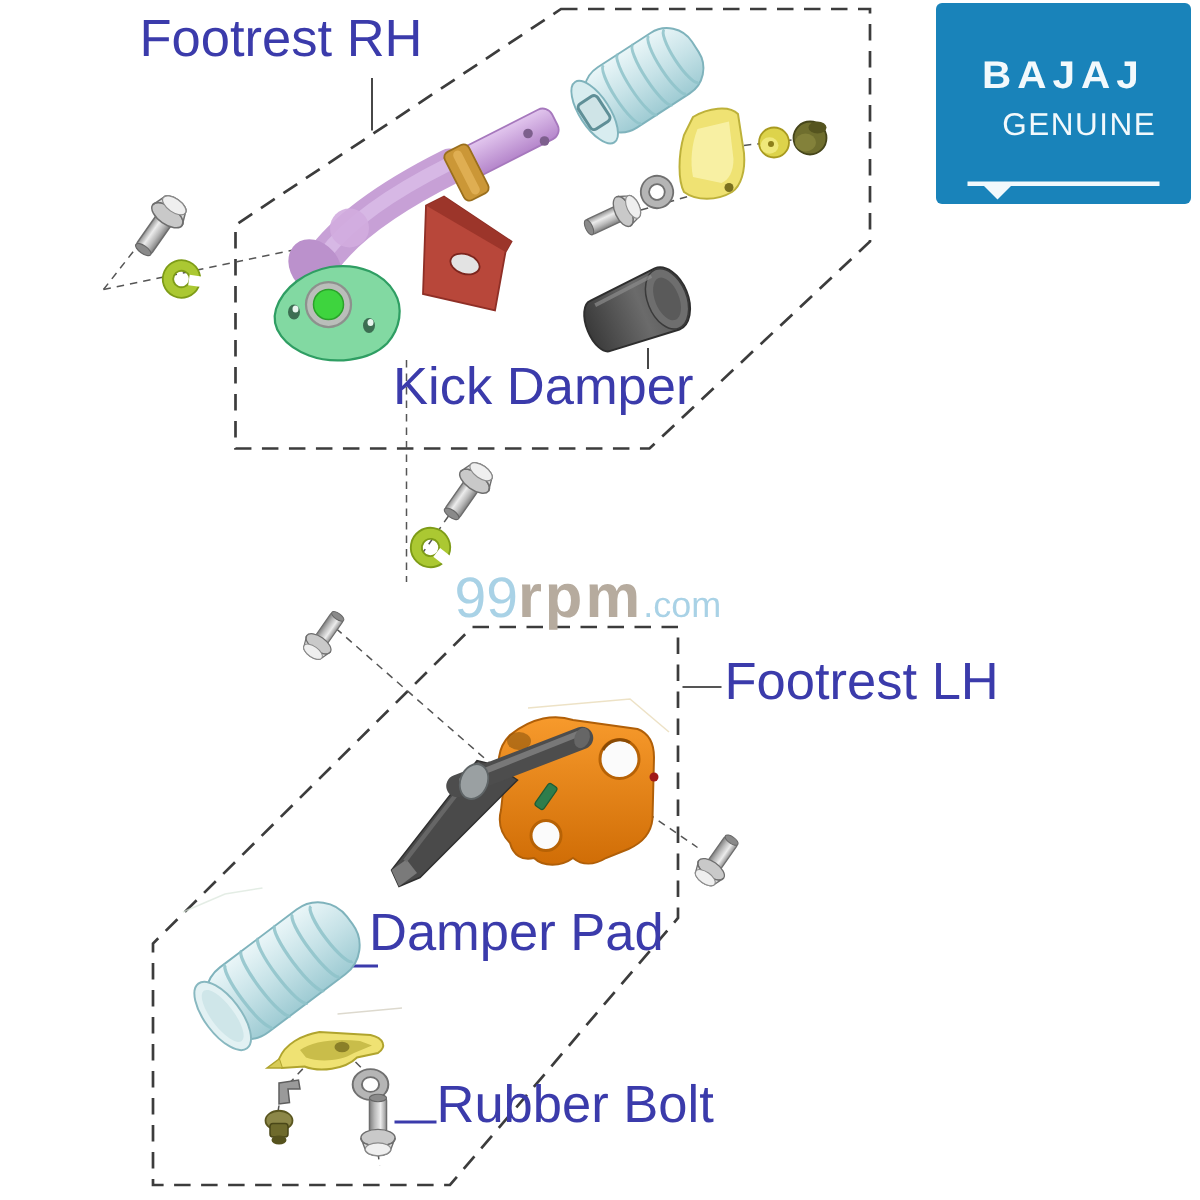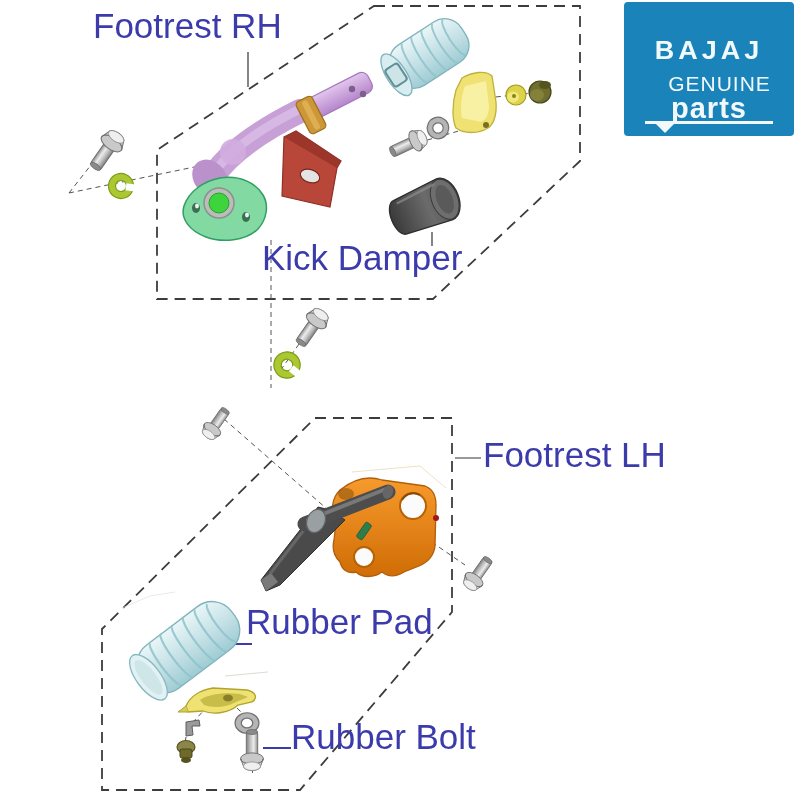"parts" div.logo-parts { html: <div>parts</div> -> none }
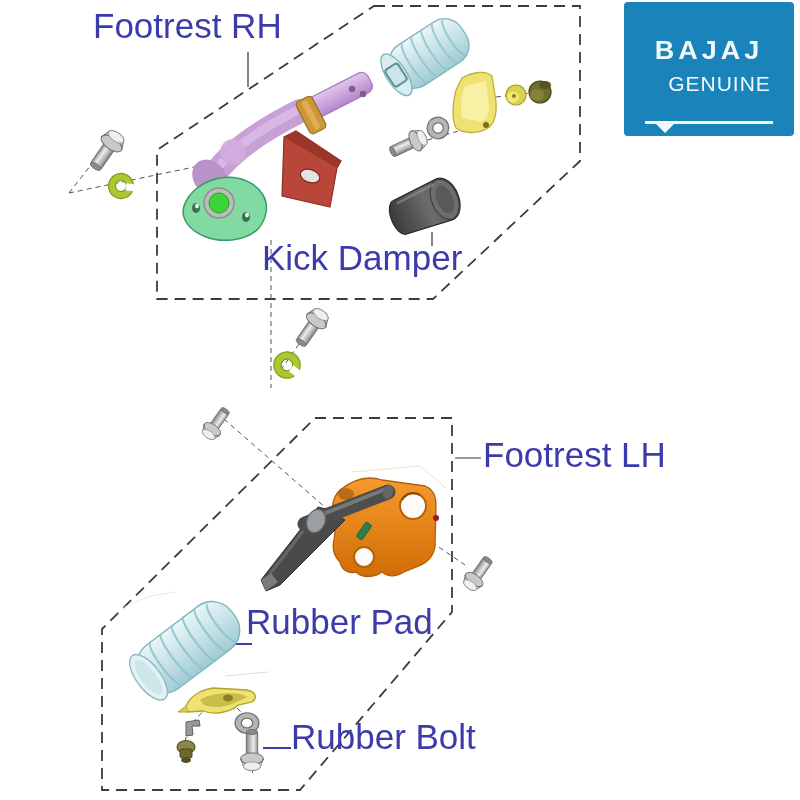"99" div.watermark { html: none -> <div> <span>99</span> <span>rpm</span> <span>.com</span> </div> }
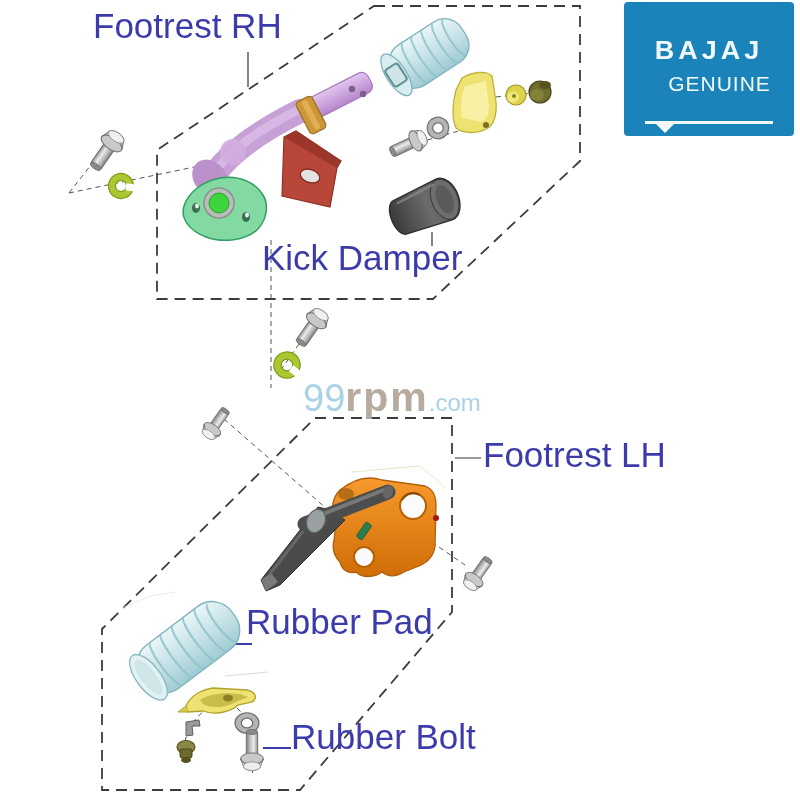"Rubber Pad" div.plabel { text: Rubber -> Damper }
